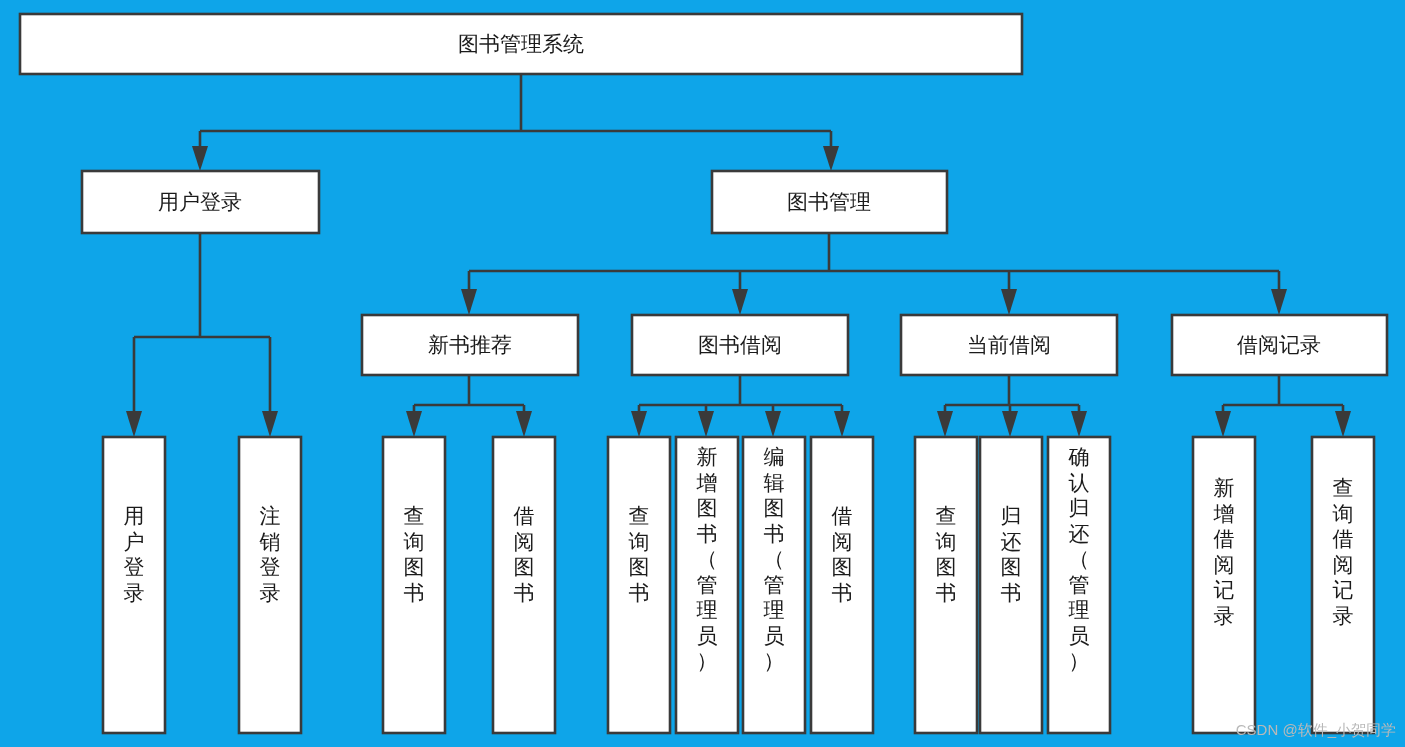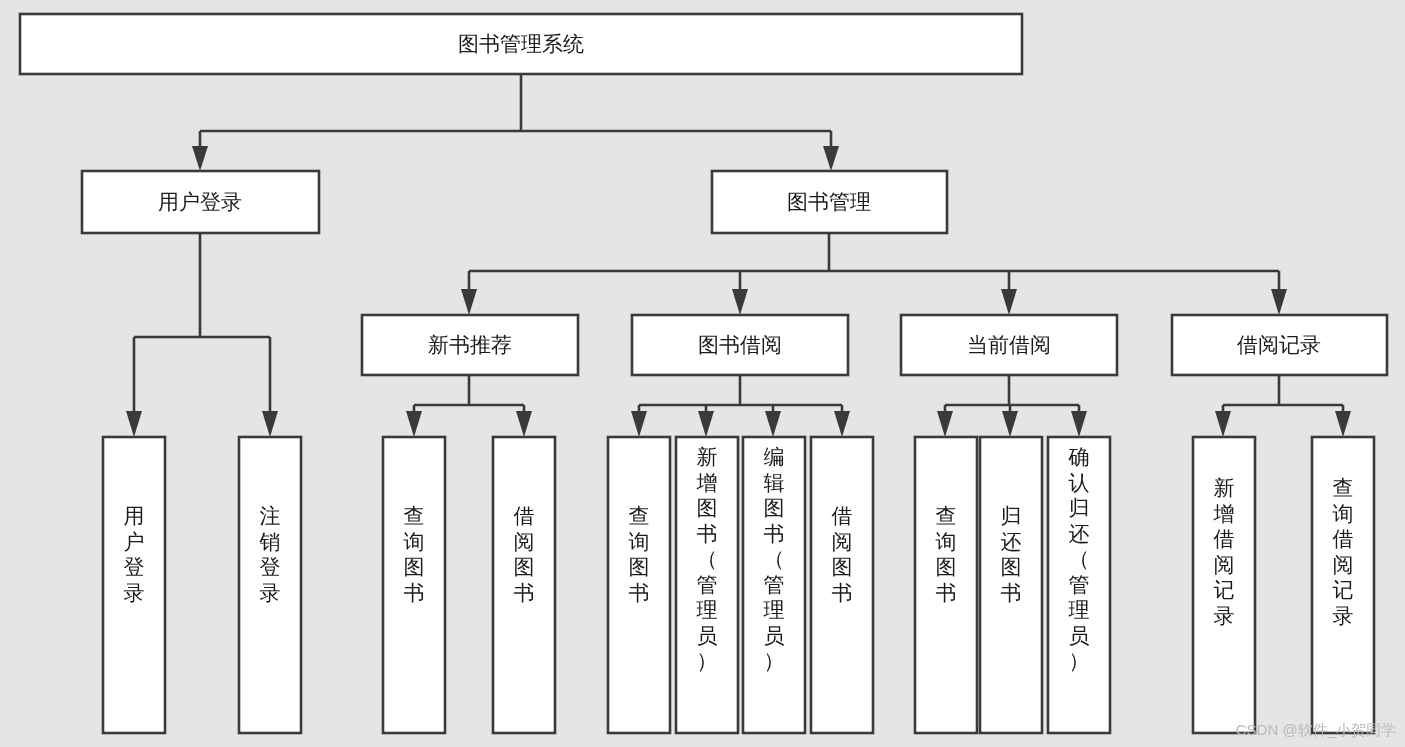"图书管理系统" #diagram-root { background: #e5e5e5 -> #0ea5e9 }
